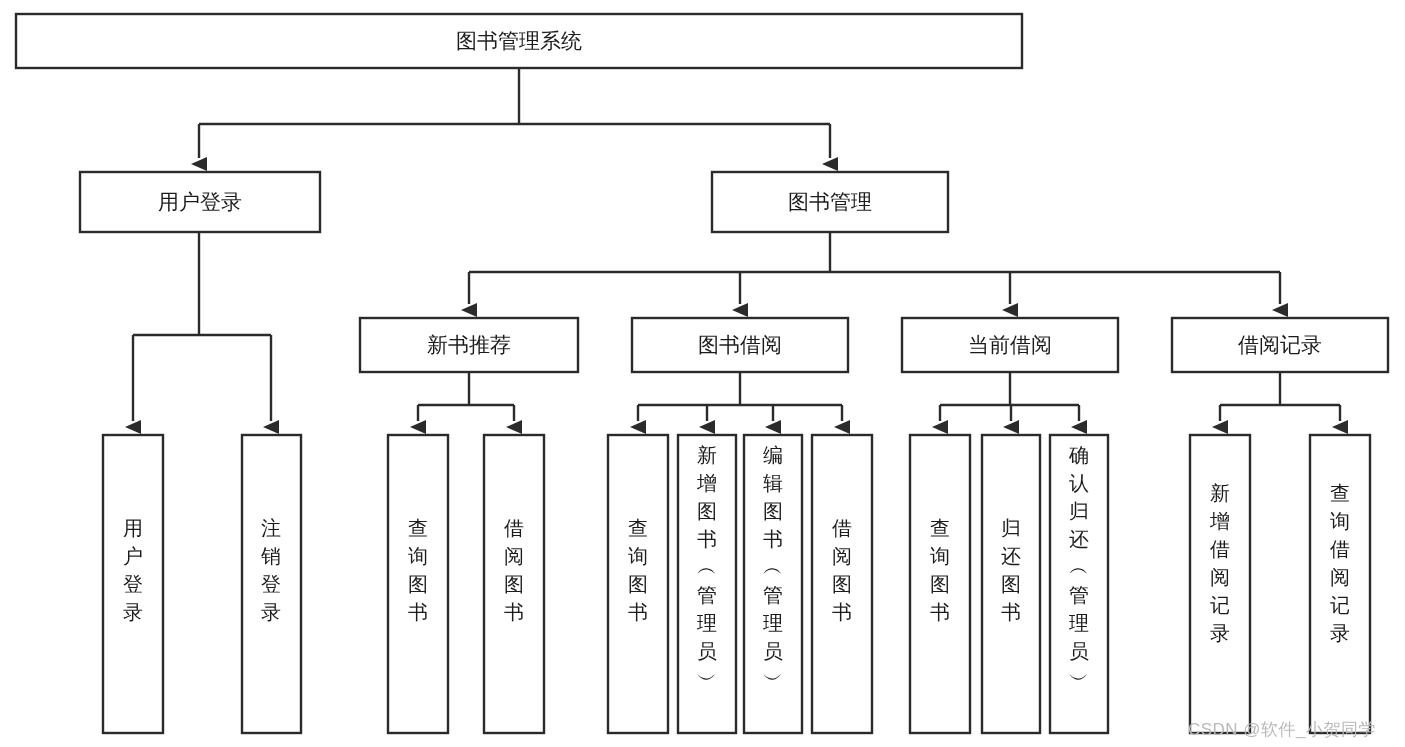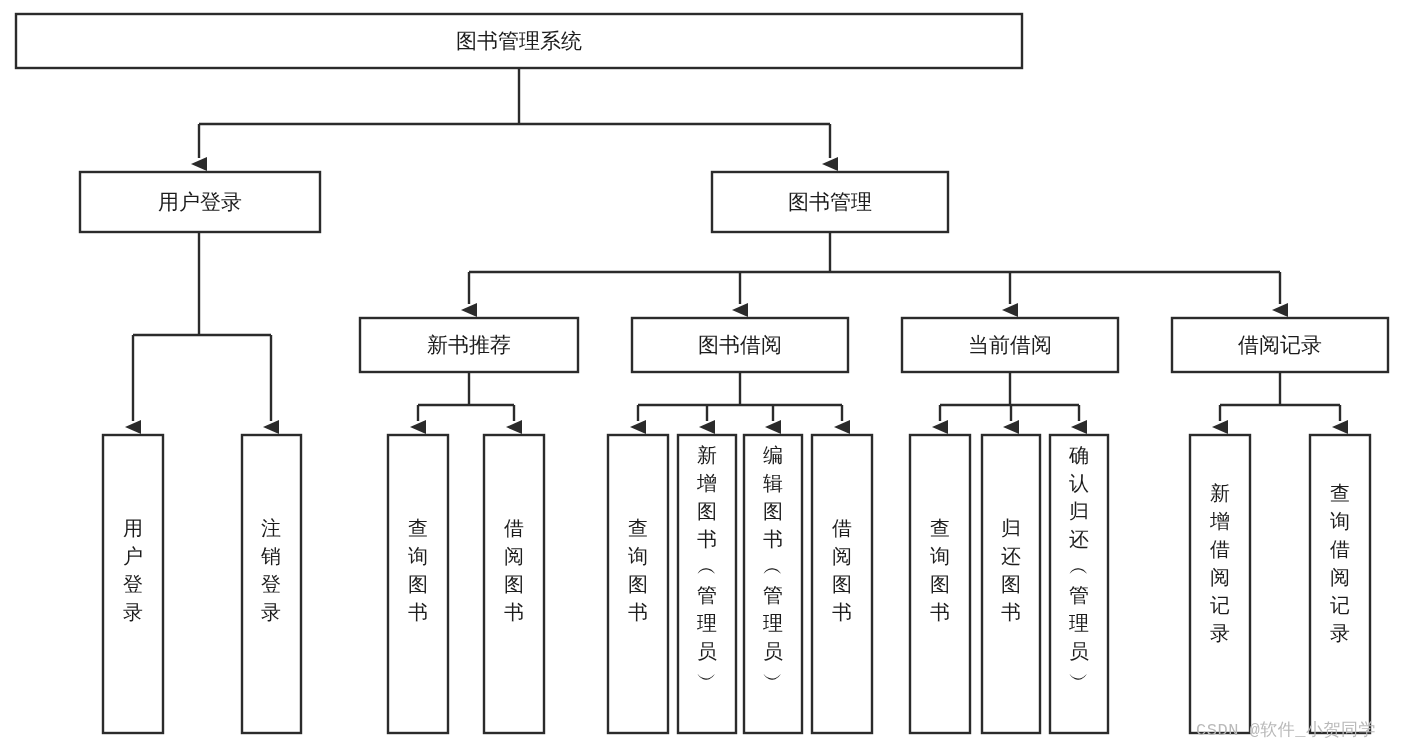"CSDN @软件_小贺同学" .watermark { font-family: Liberation Mono, monospace -> Liberation Sans, sans-serif }
